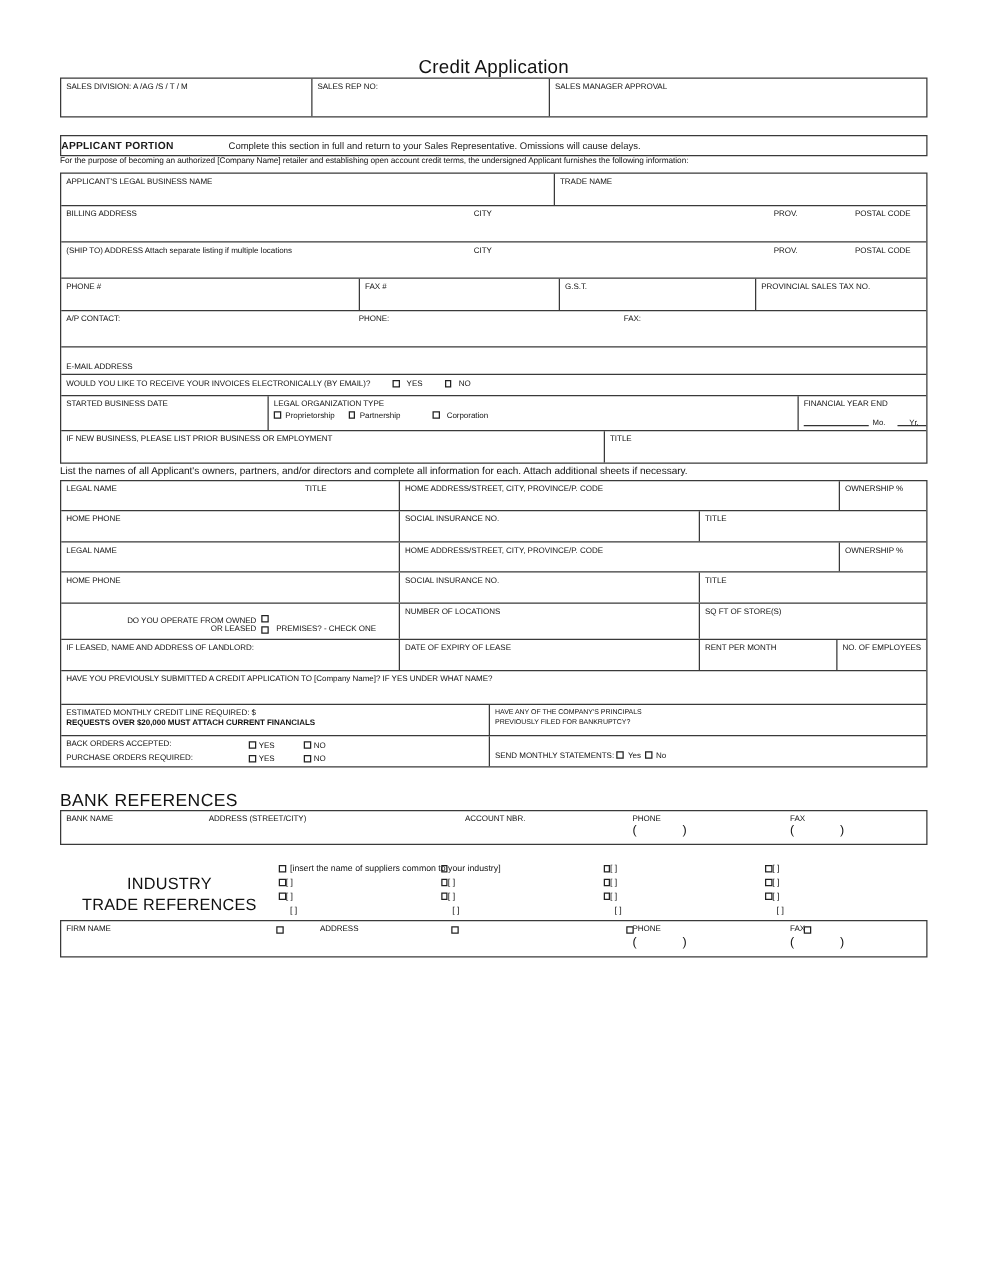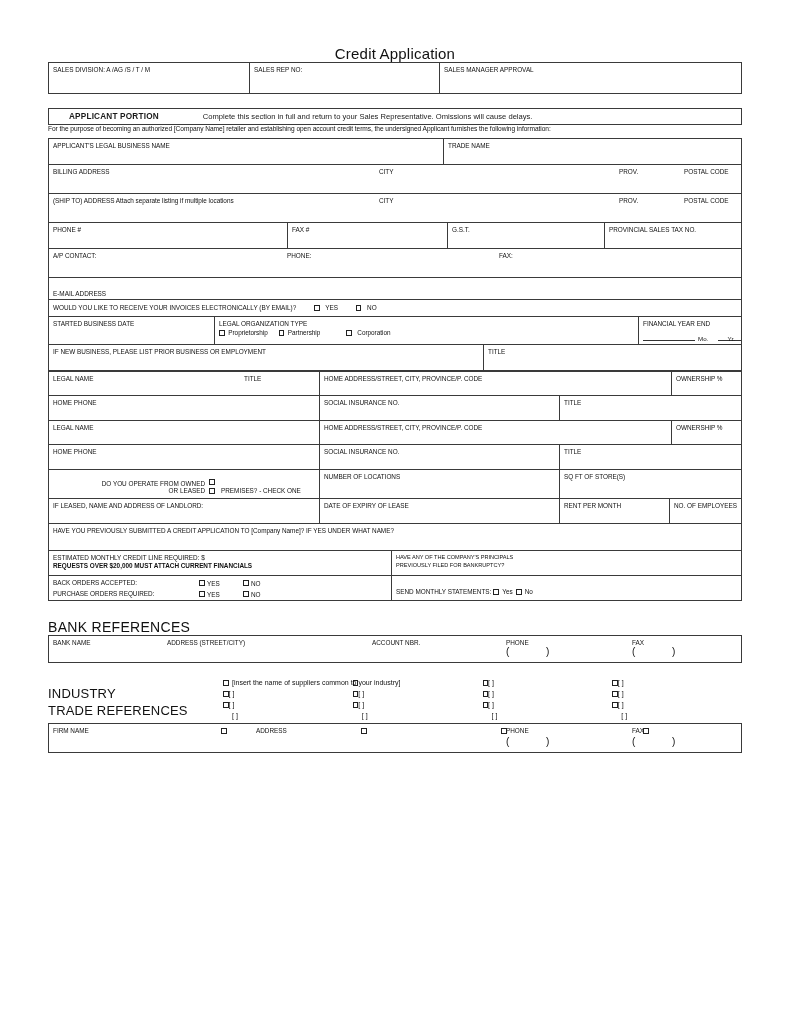"APPLICANT PORTION" .banner { padding-left: 20px -> 0 }
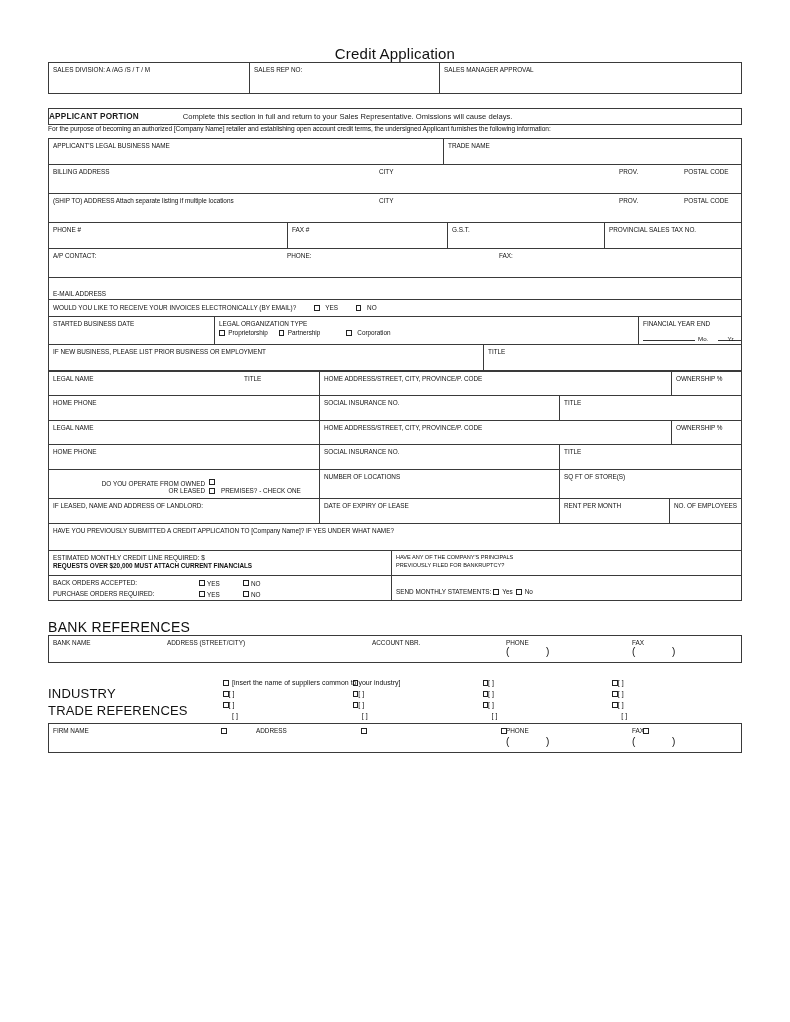"List the names of all" div.sec-sub { html: none -> <div>List the names of all Applicant's owners, partners, and/or directors and complete all information for each. Attach additional sheets if necessary.</div> }
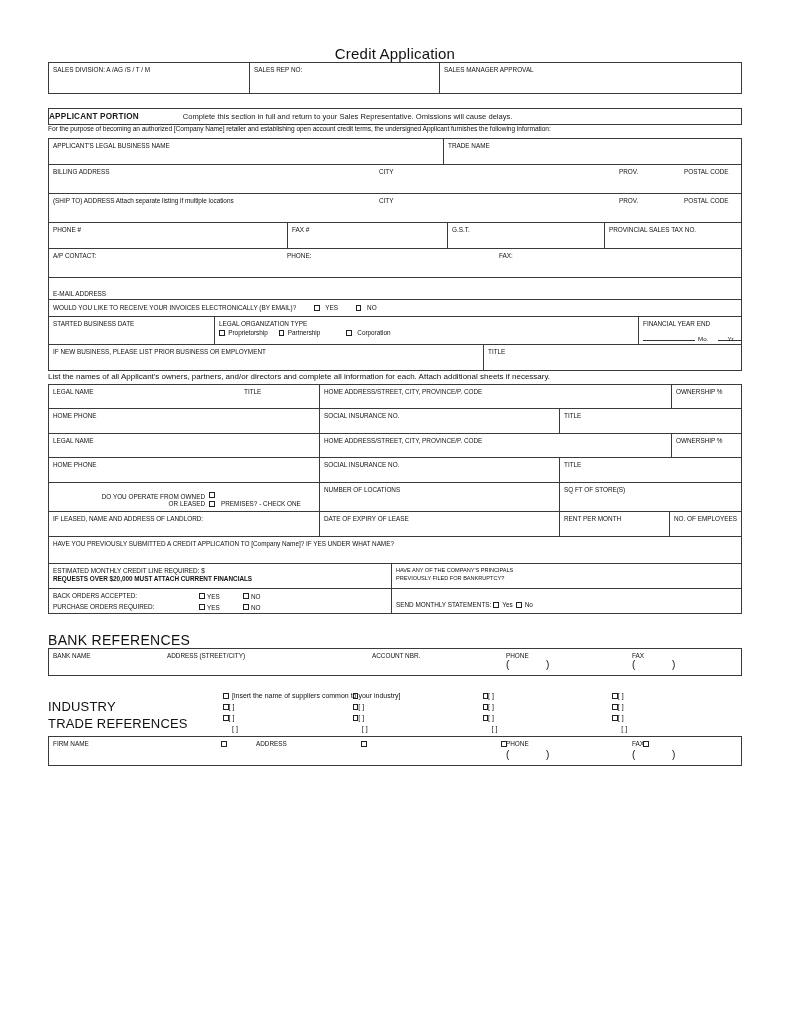"INDUSTRY" .itr-left { text-align: none -> center }
